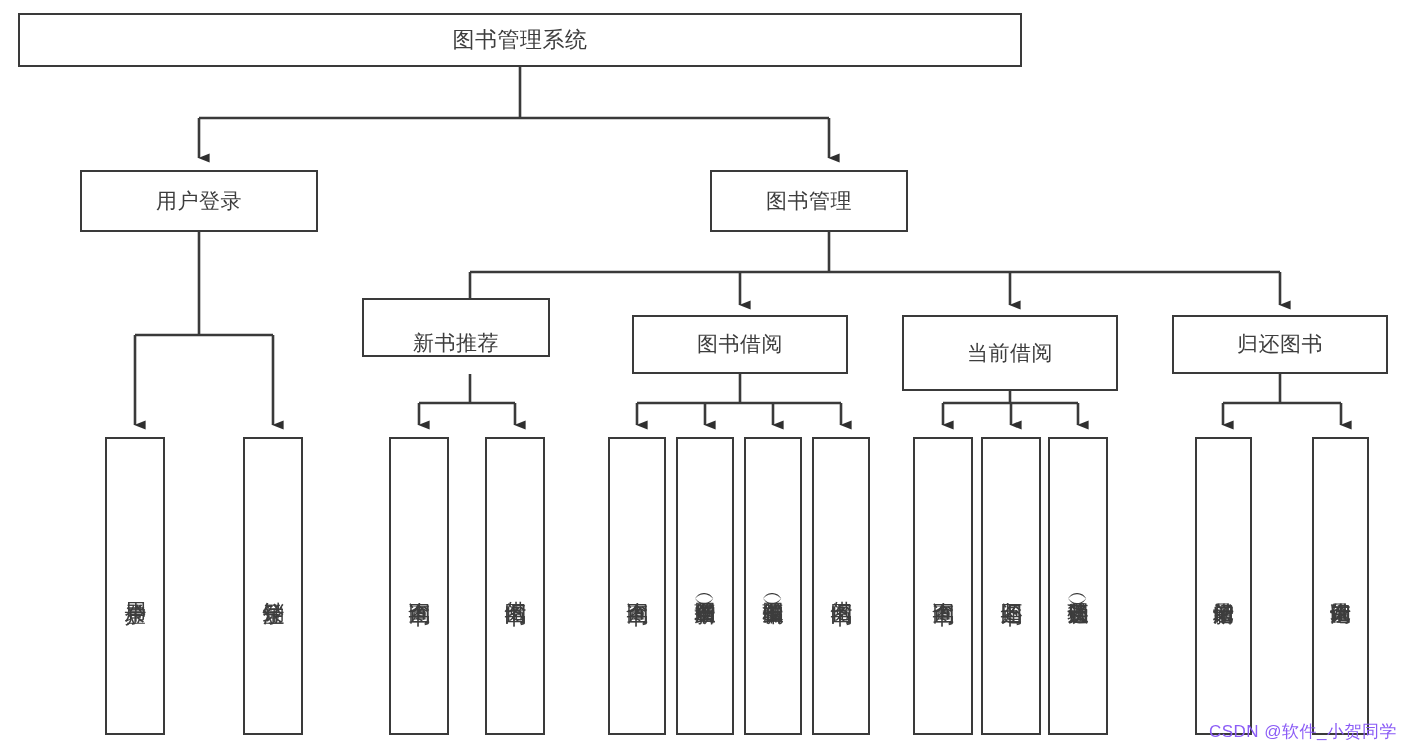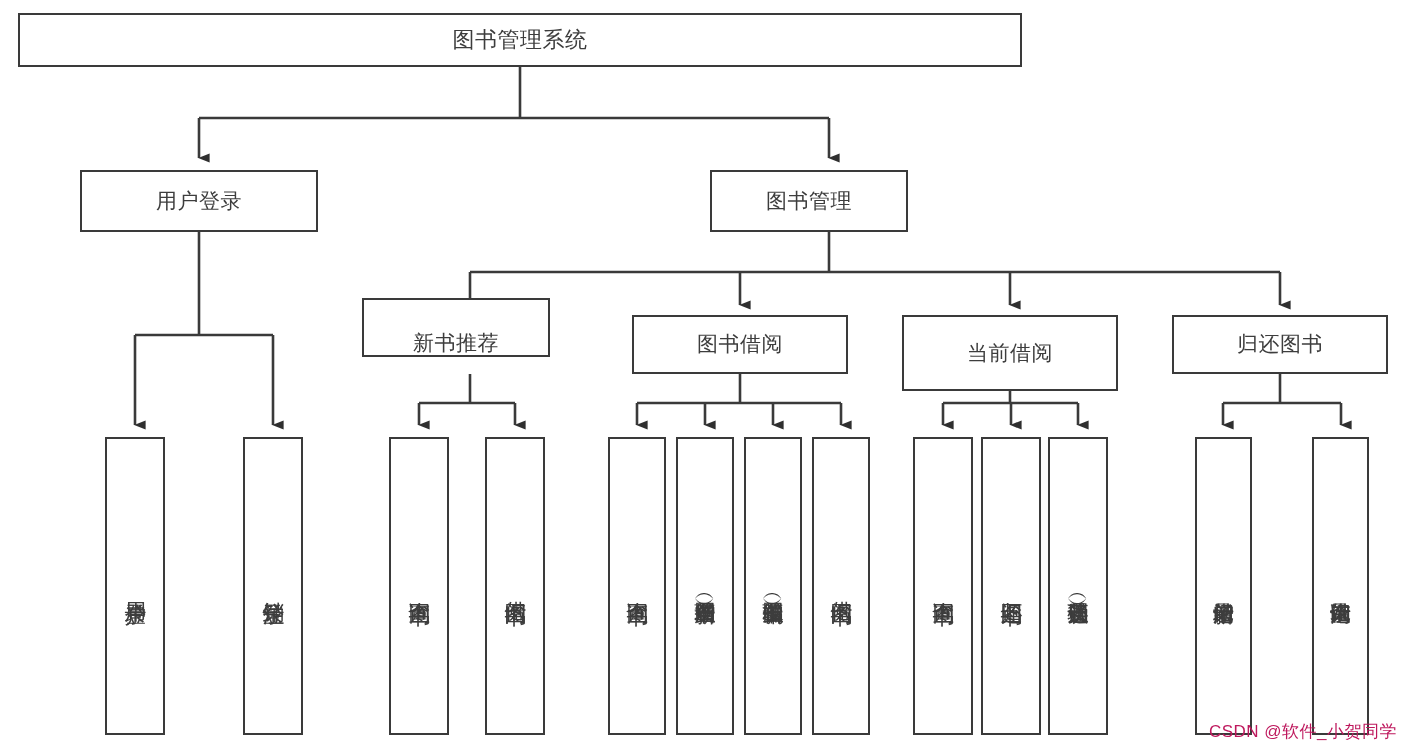"CSDN @软件_小贺同学" #watermark { color: #be185d -> #8b5cf6 }
